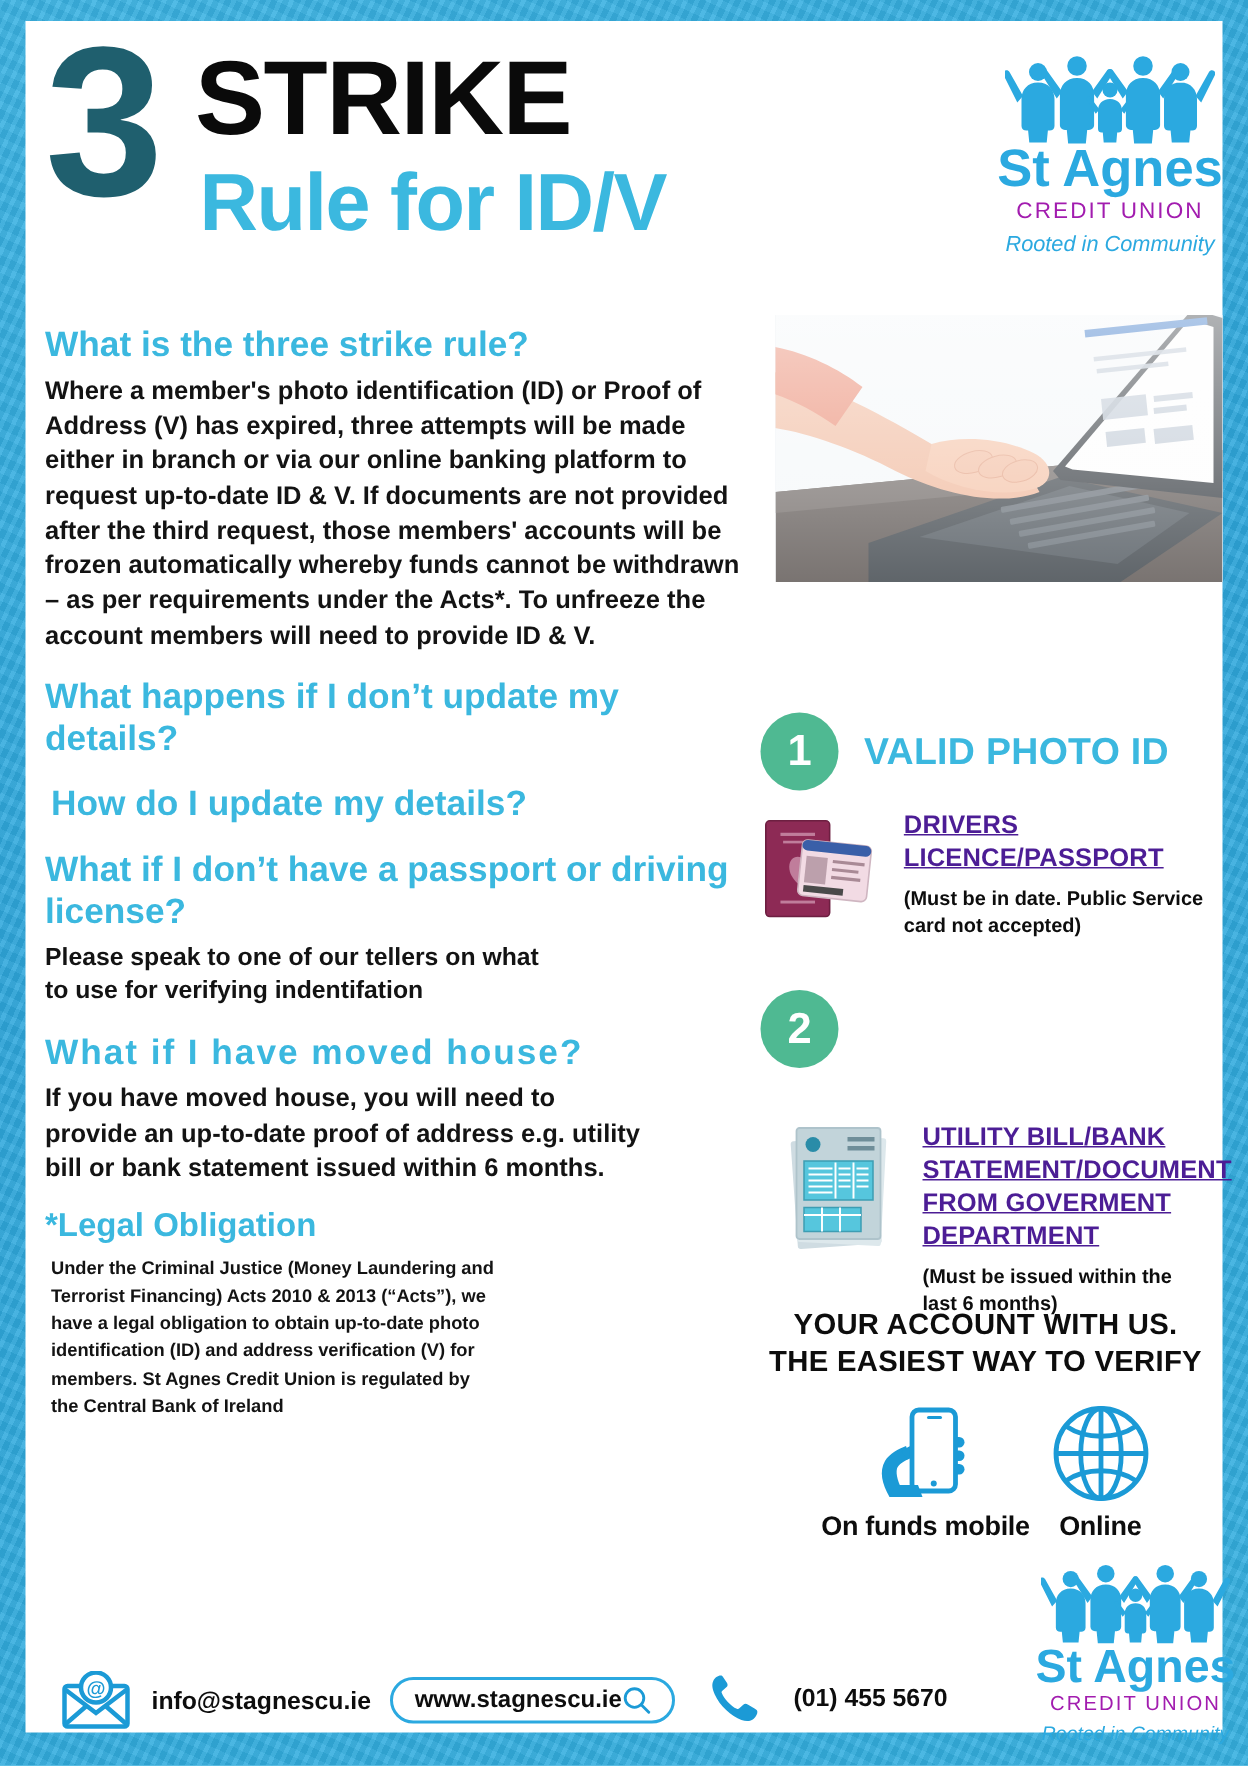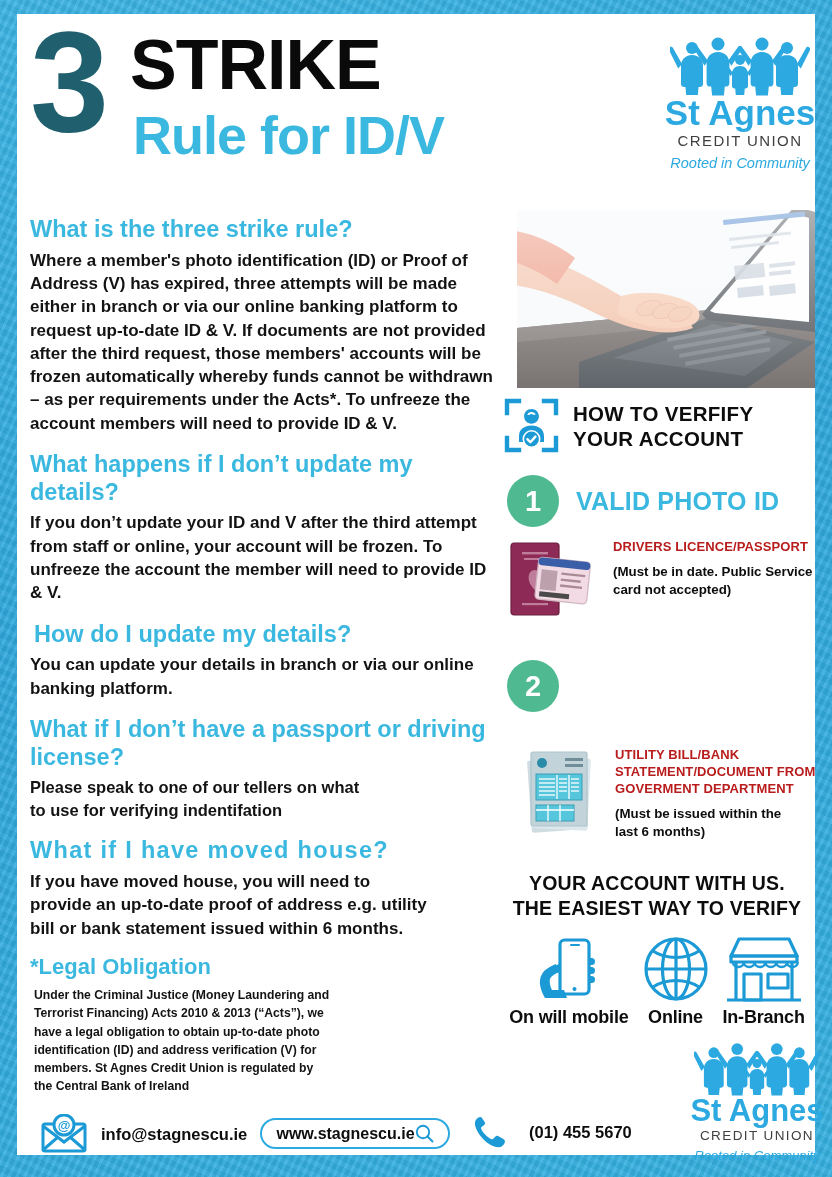"CREDIT UNION" .logo .cu { color: #404040 -> #a21caf }
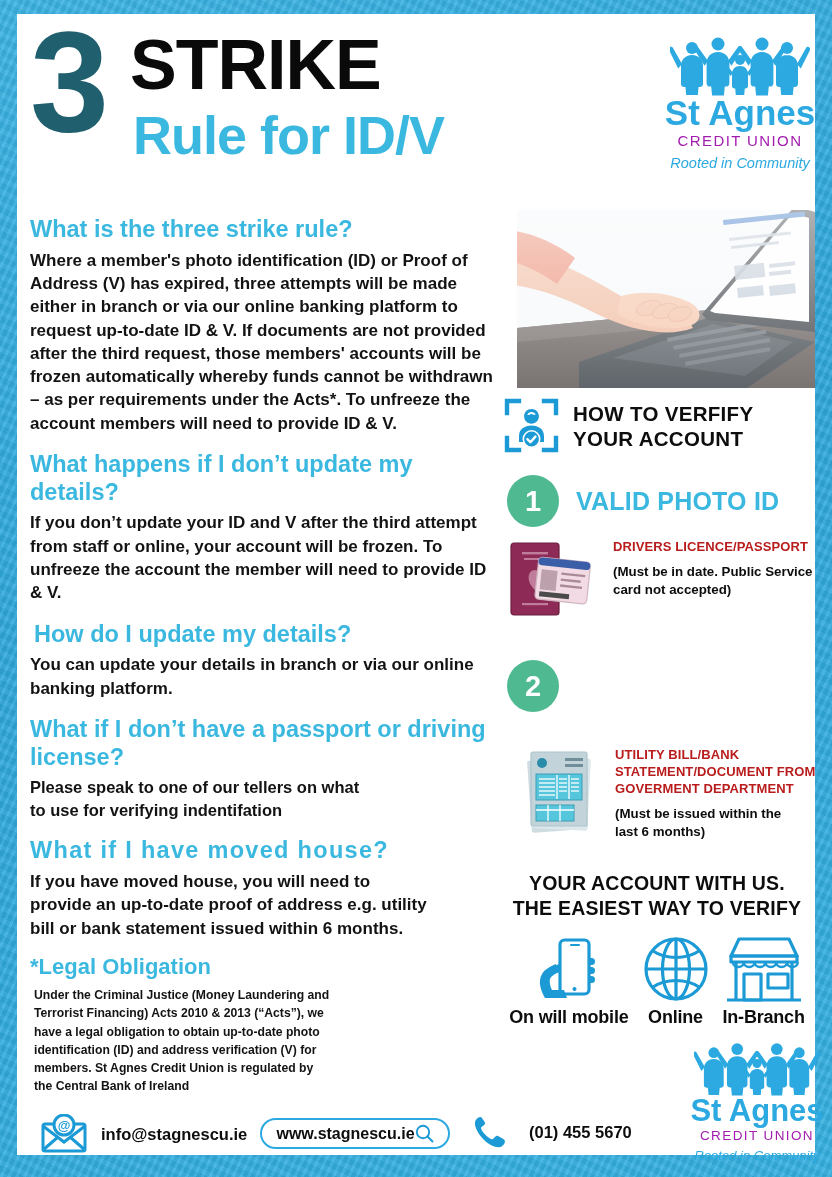"HOW TO VERFIFY" div.verif-row { html: <div> <svg> <g> <path></path> <path></path> <path></path> <path></path> </g> <g> <path></path> <path></path> </g> <circle></circle> <path></path> </svg> <div> <div>HOW TO VERFIFY</div> <div>YOUR ACCOUNT</div> </div> </div> -> none }
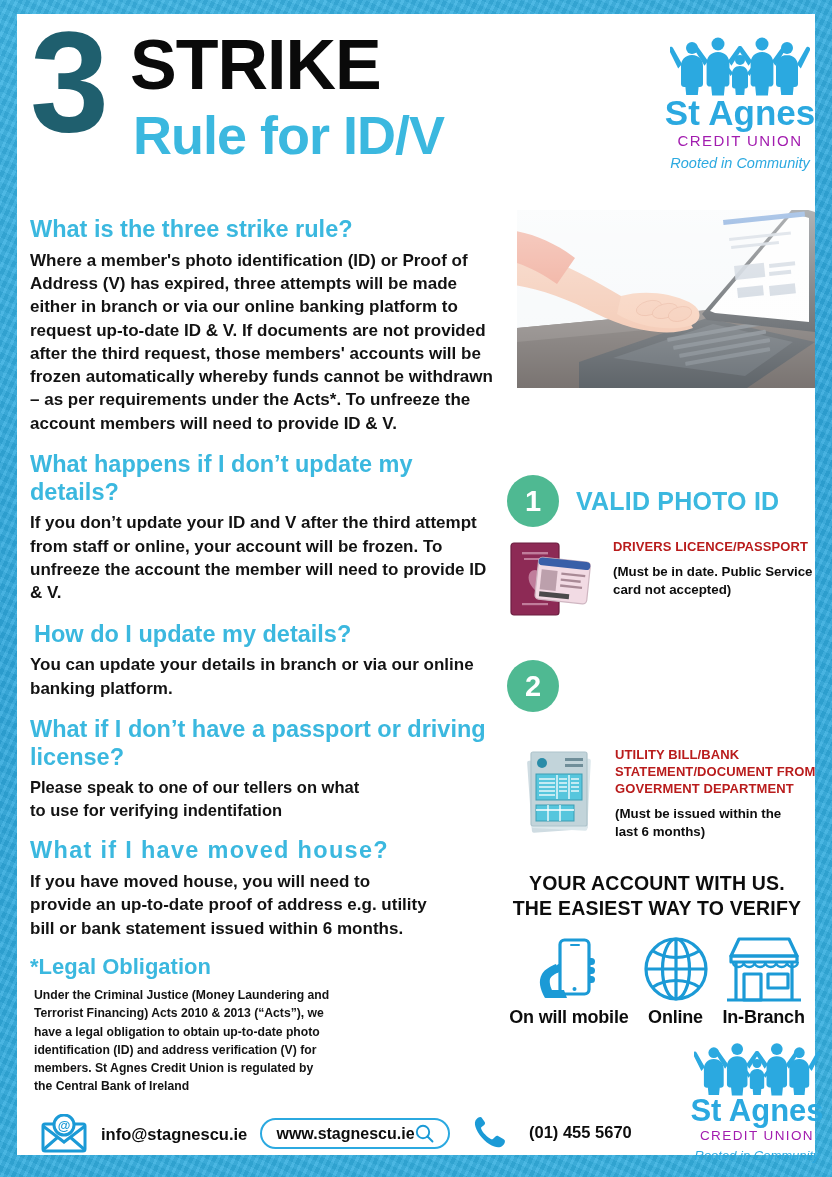"If you don’t update your" p.a { html: <p>If you don’t update your ID and V after the third attempt from staff or online, your account will be frozen. To unfreeze the account the member will need to provide ID &amp; V.</p> -> none }
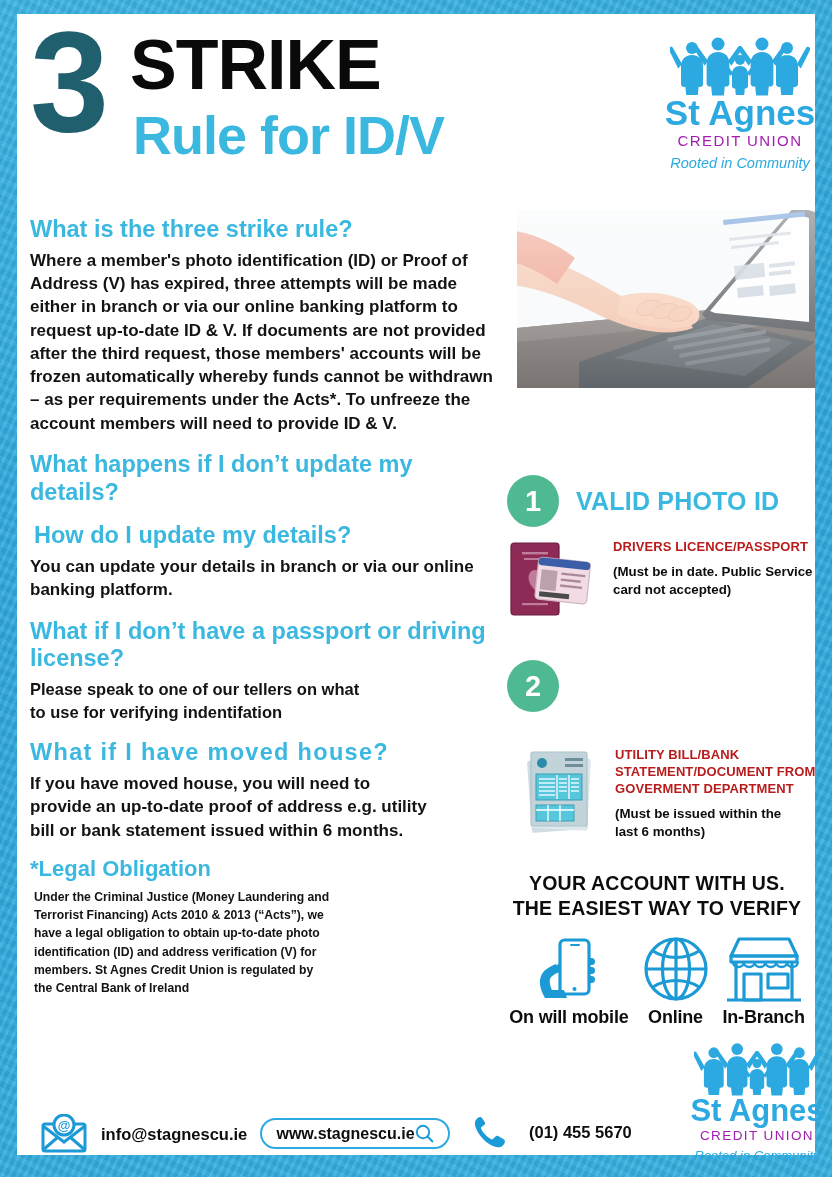"DRIVERS LICENCE/PASSPORT" .det-t1 { color: #b91c1c -> #4c1d95; font-size: 13px -> 17px; text-decoration: none -> underline }
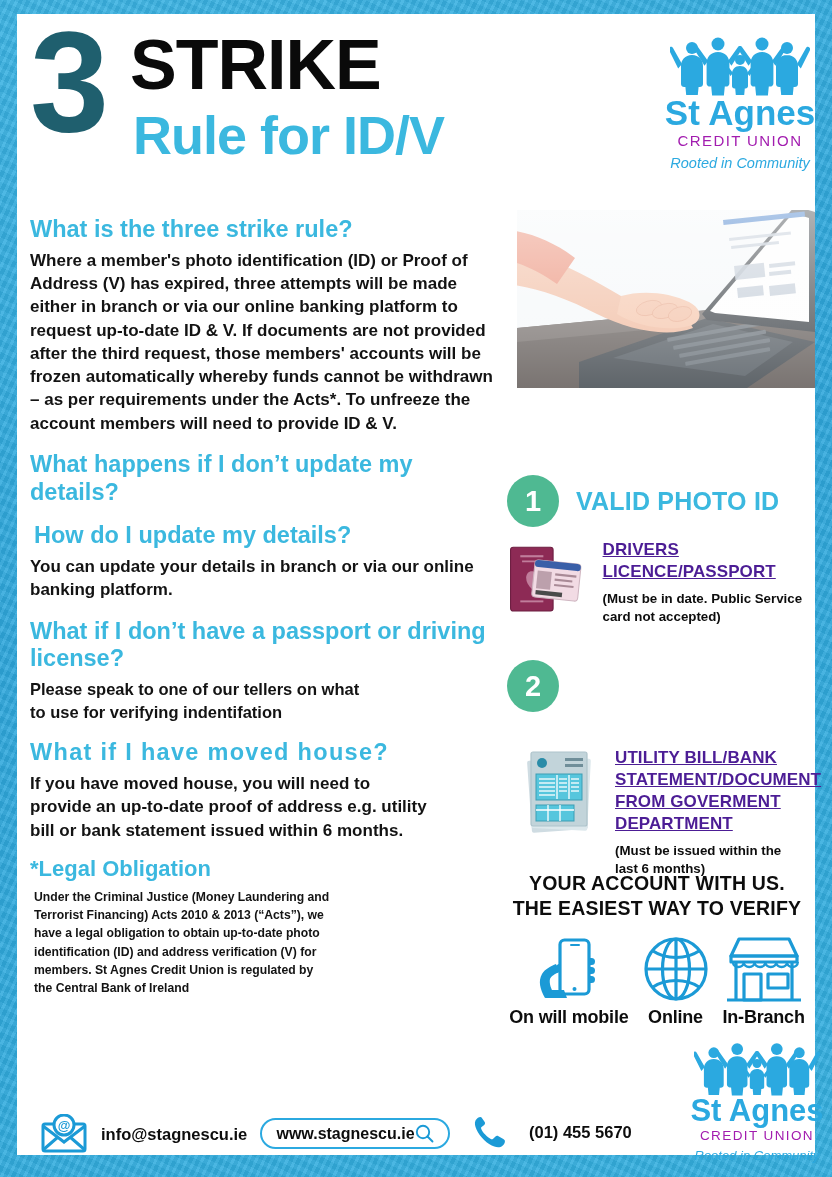"You can update your details" p.a { html: <p>You can update your details in branch or via our online banking platform.</p> -> none }
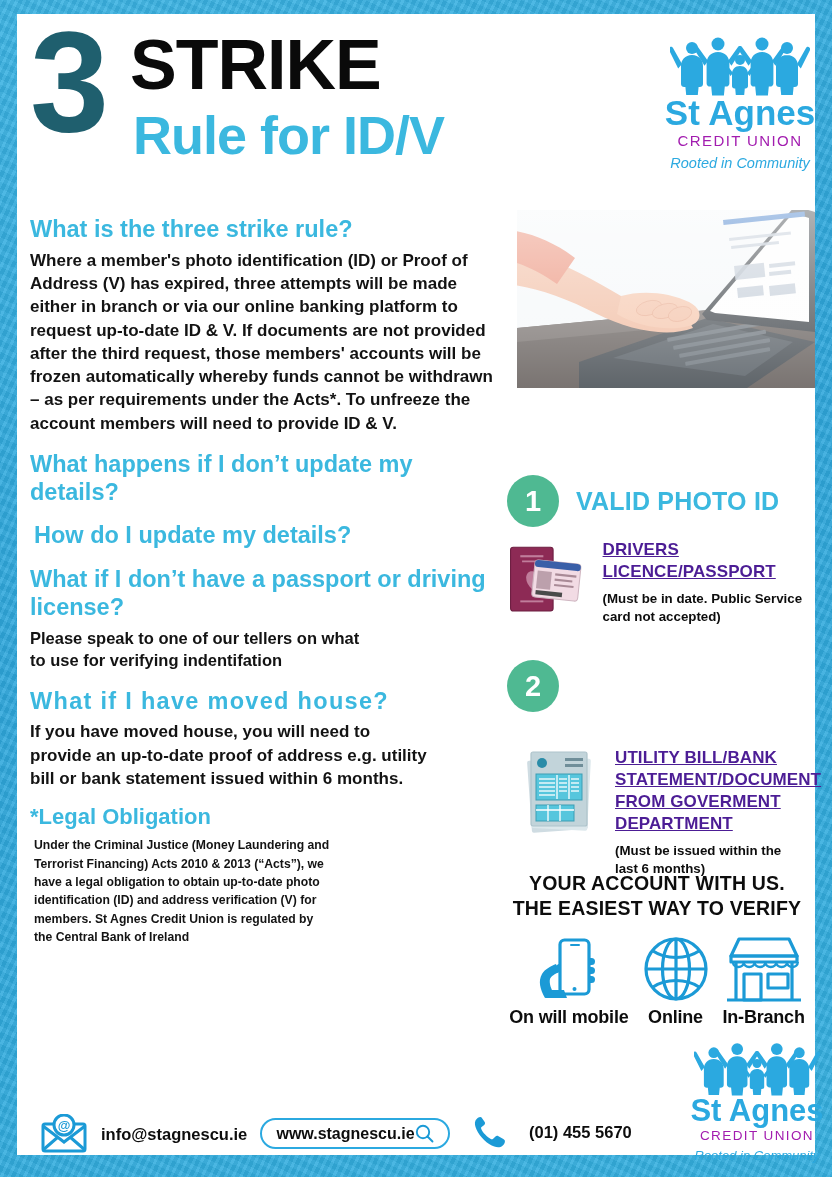"On will mobile" div.wlbl { text: will -> funds }
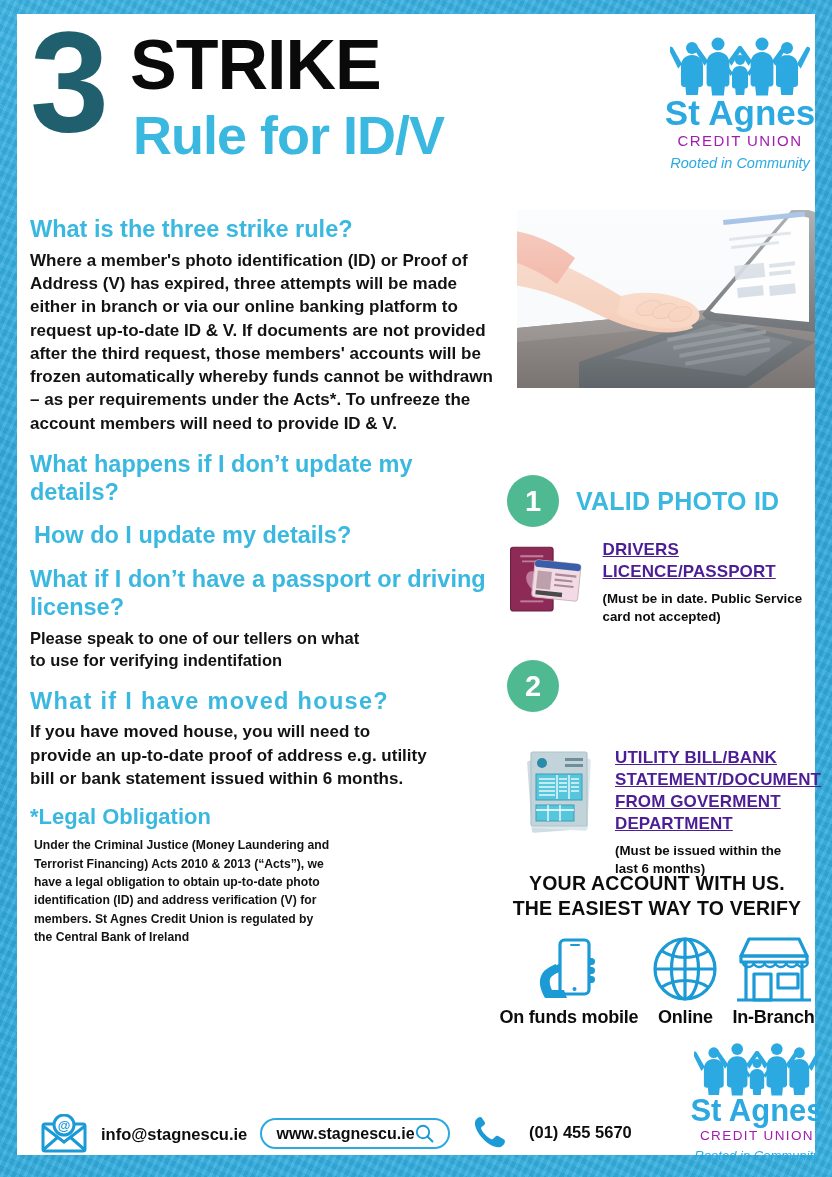"In-Branch" div.way { html: <div> <div> <svg> <g> <path></path> <path></path> <path></path> <rect></rect> <rect></rect> </g> <g> <path></path> <path></path> <path></path> <path></path> <path></path> <path></path> </g> </svg> </div> <div>In-Branch</div> </div> -> none }
